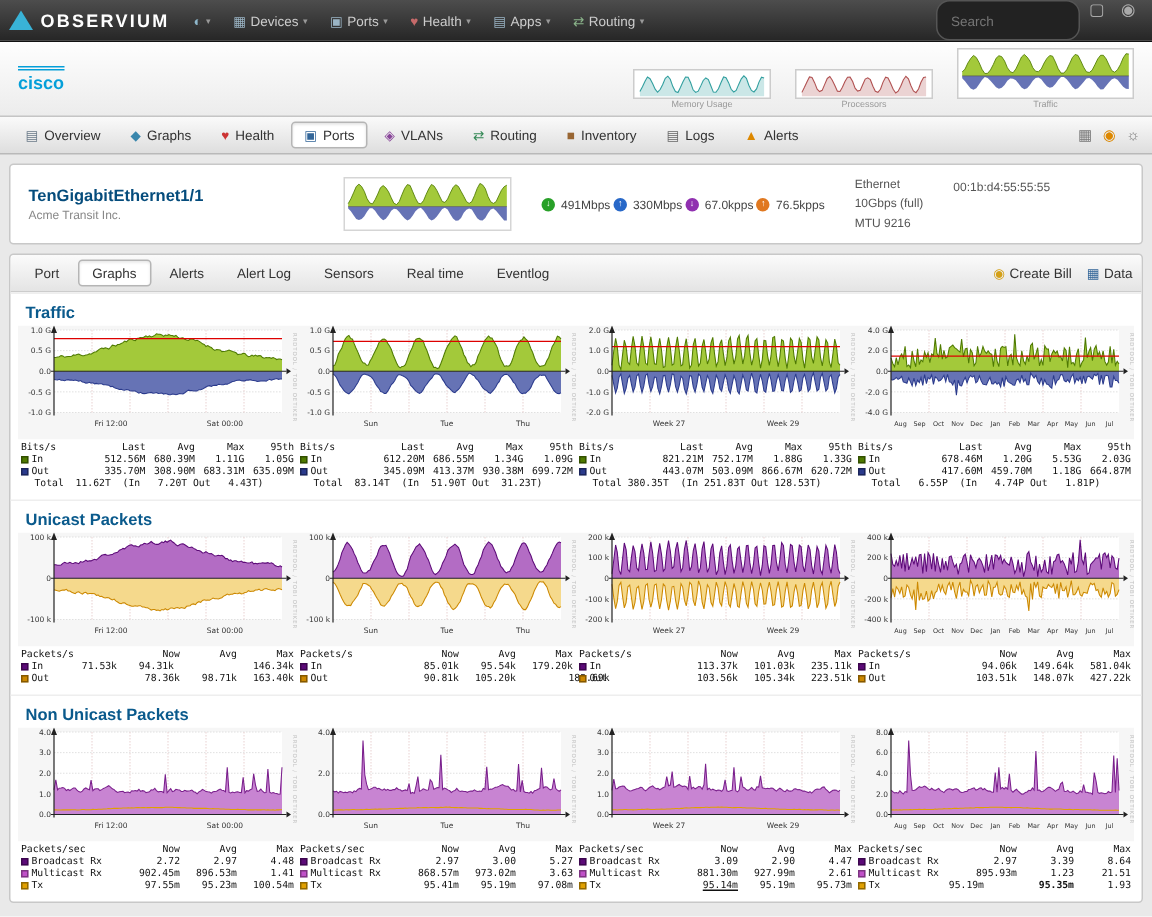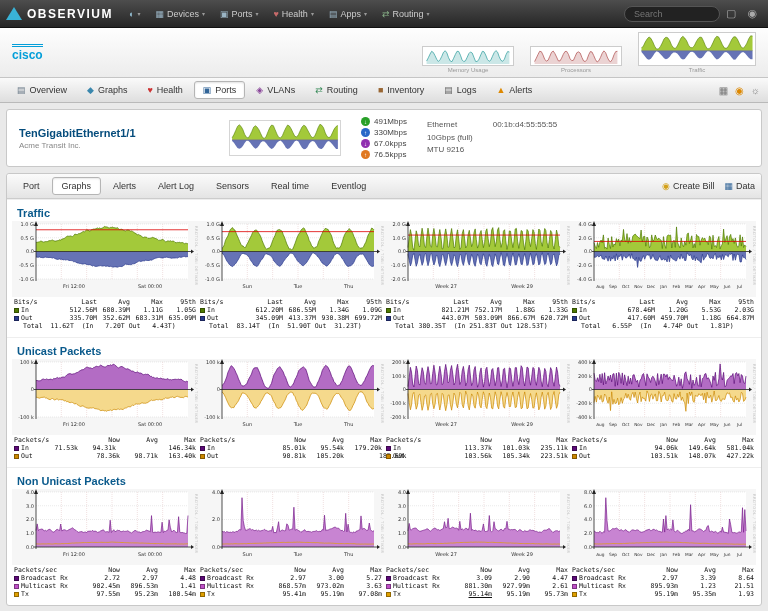"OBSERVIUM" .navbar { align-items: center -> none }
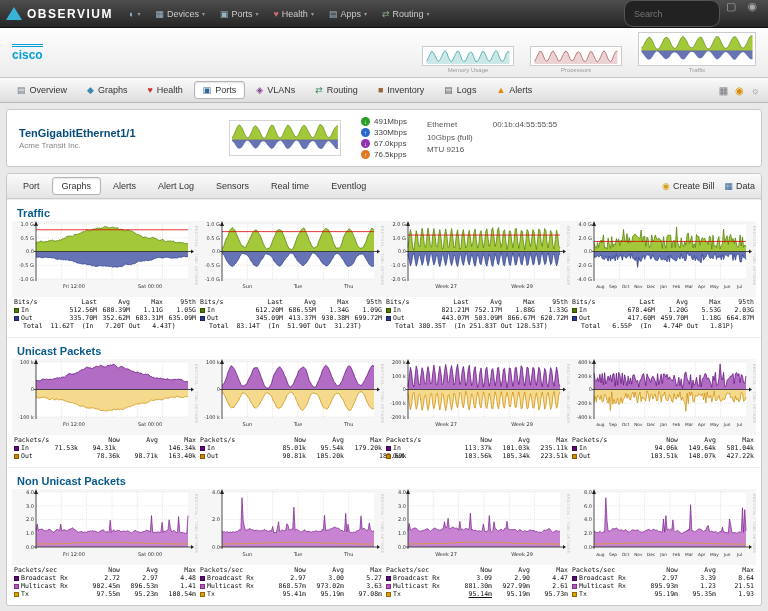"491Mbps" .port-stats { flex-direction: column -> row }
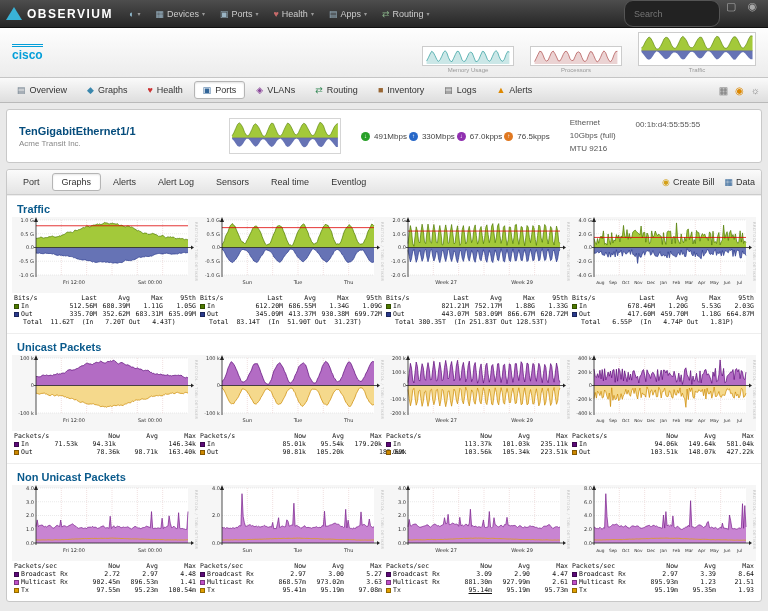"352.62M" span.lg-val { text: 352.62M -> 308.90M }
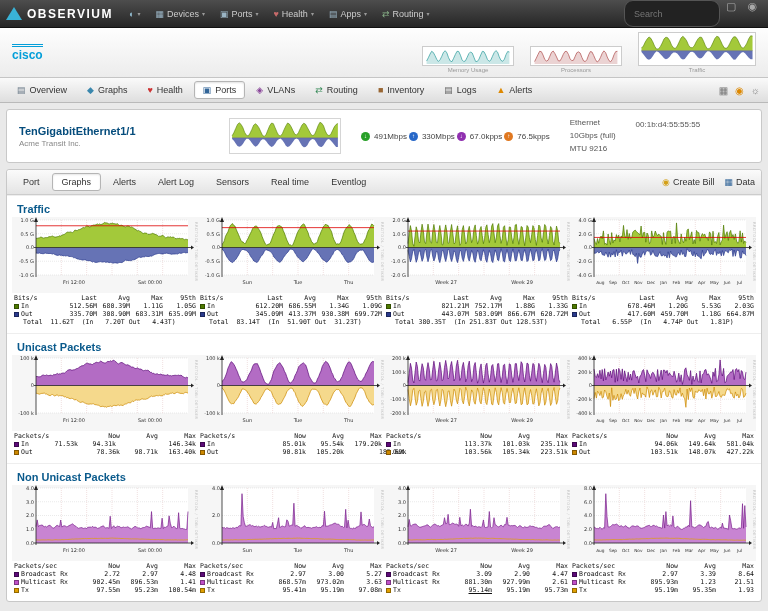"95.35m" span.lg-val { font-weight: none -> bold; width: 38px -> 60px }
